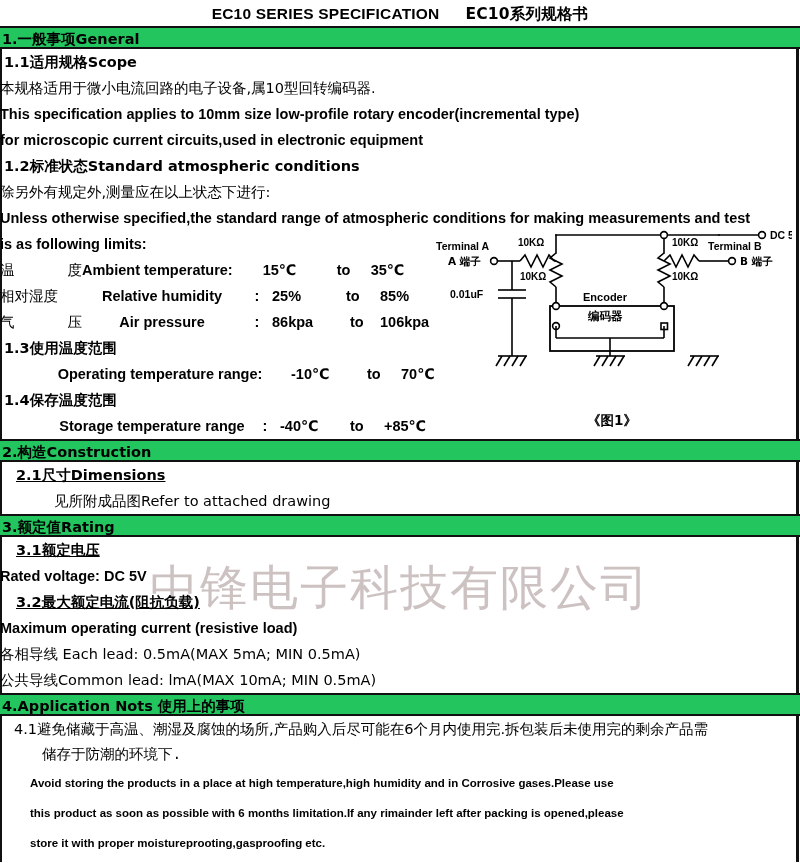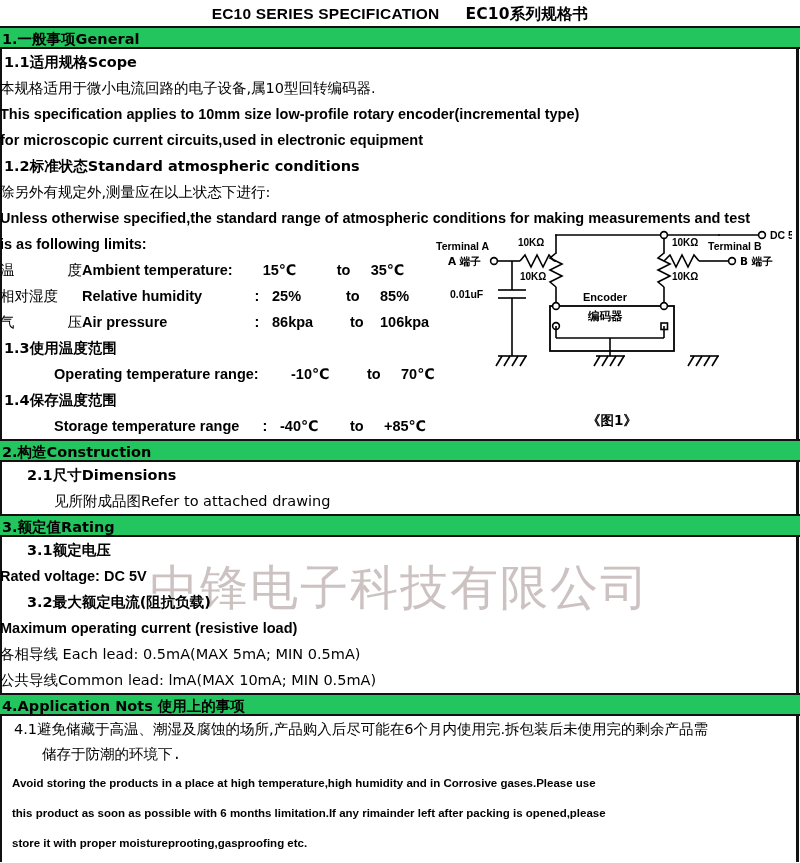"Ambient temperature:" .kv .label { text-align: none -> center }
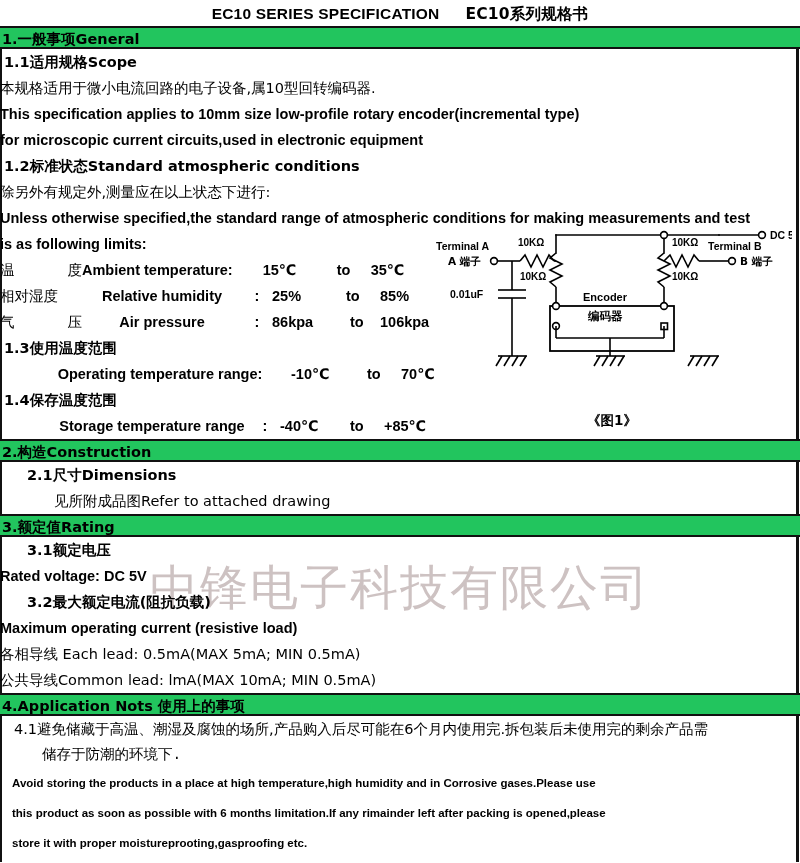"2.1尺寸Dimensions" .i1 { padding-left: 27px -> 16px; text-decoration: none -> underline }
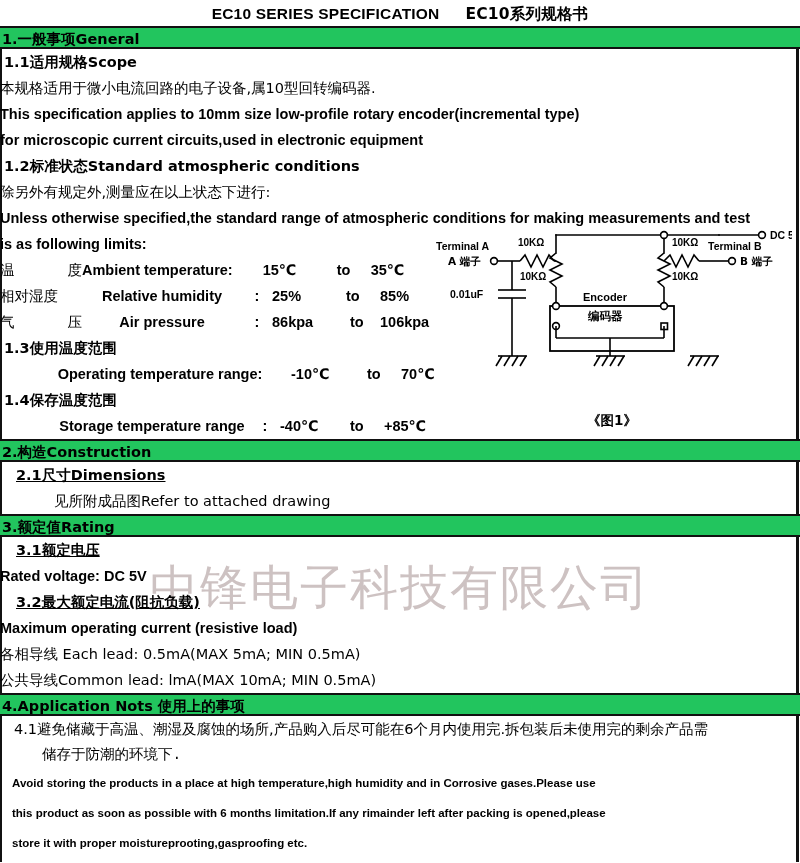"Avoid storing the products in" .small-en { padding-left: 12px -> 30px }
